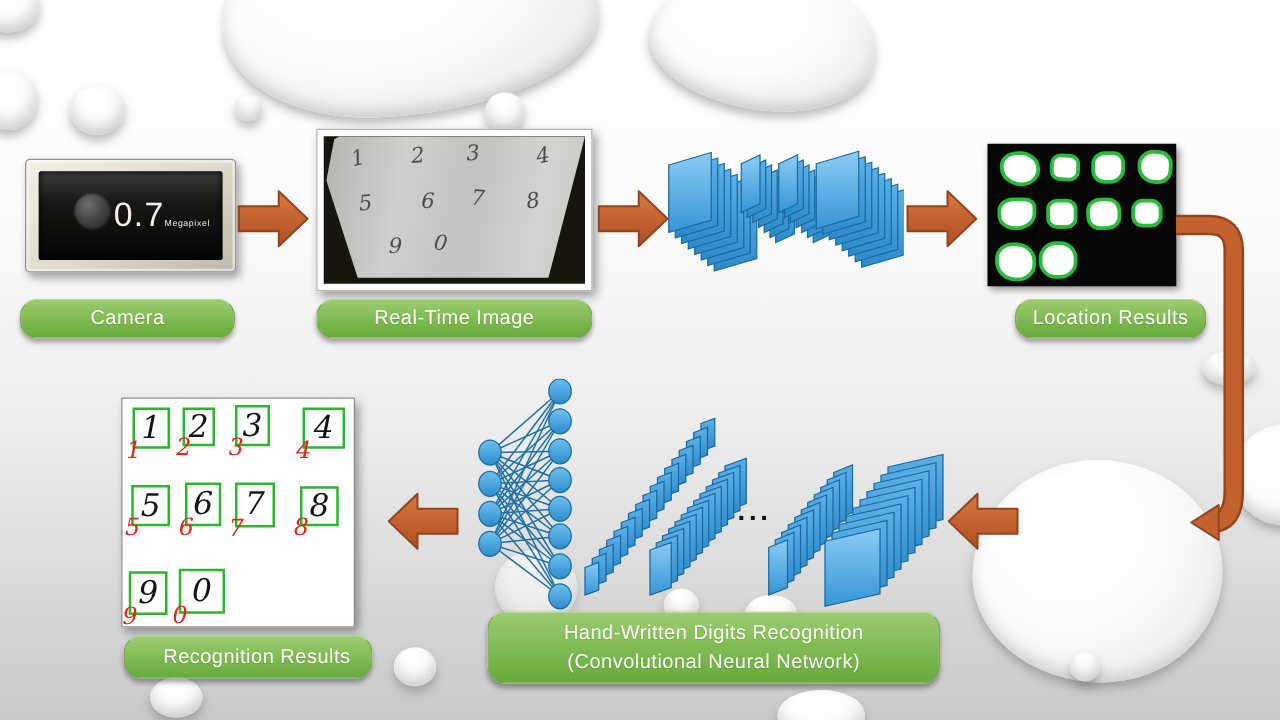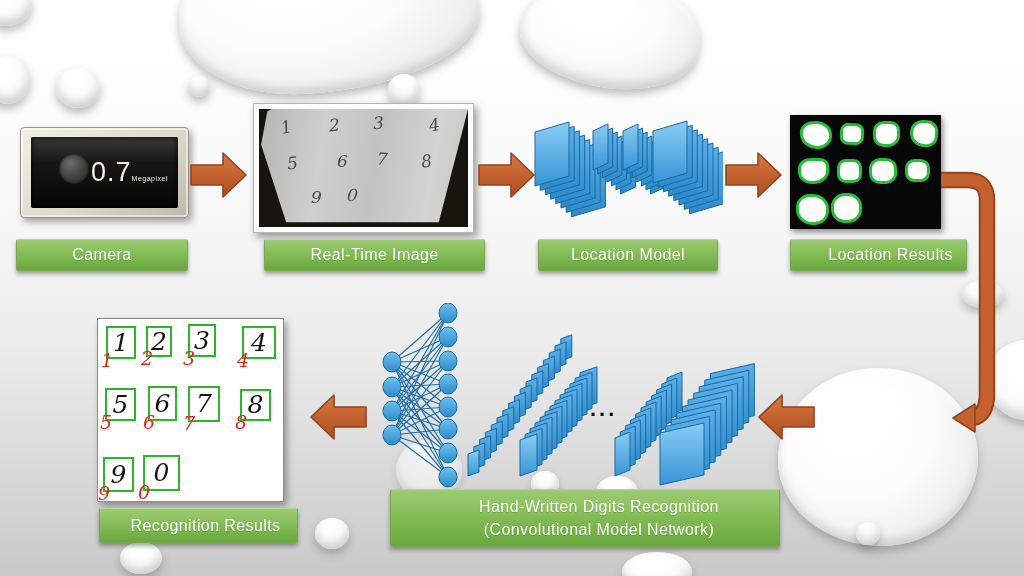"Camera" .glabel { border-radius: 2px -> 14px }
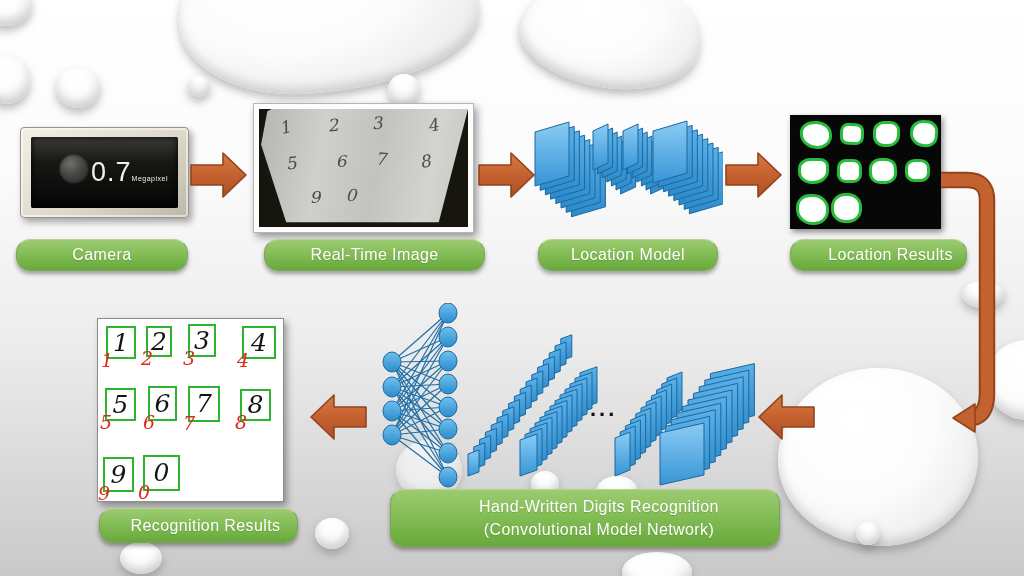"Real-Time Image" div.glabel { left: 264px -> 253px }
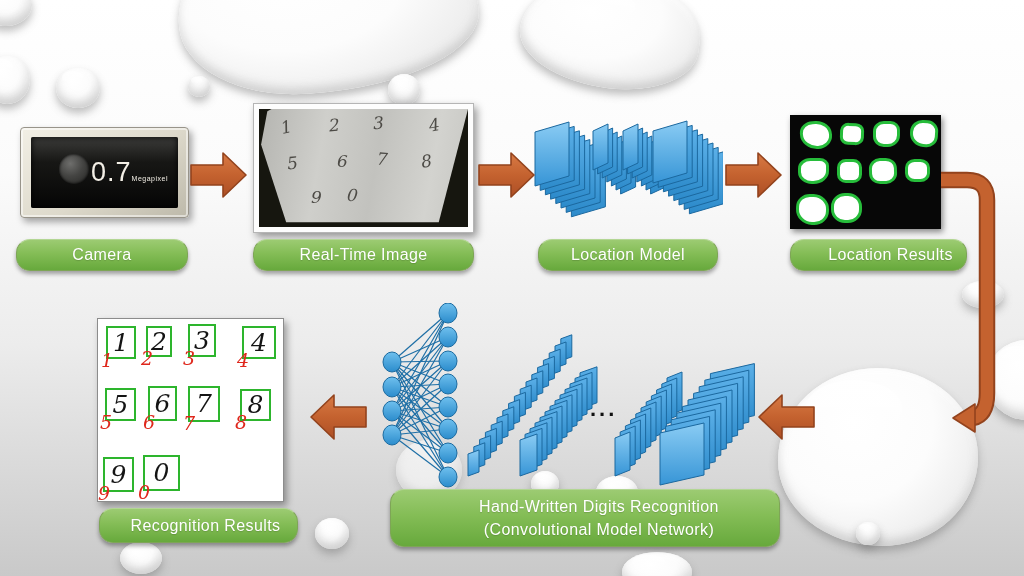"Location Model" div.glabel { html: <div> <span>Location Model</span> </div> -> none }
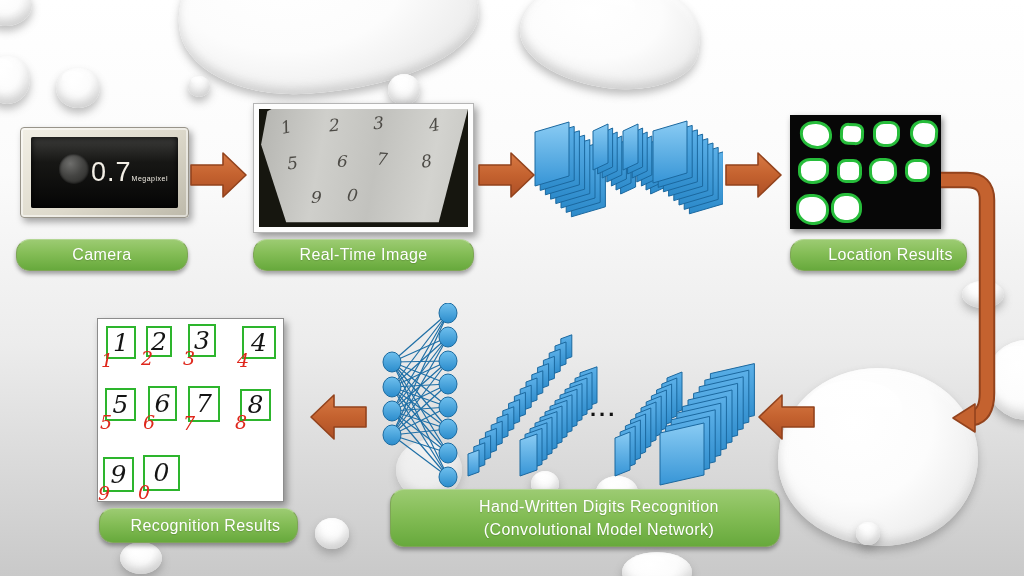"Location Results" div.glabel { left: 790px -> 812px; padding-left: 24px -> none }
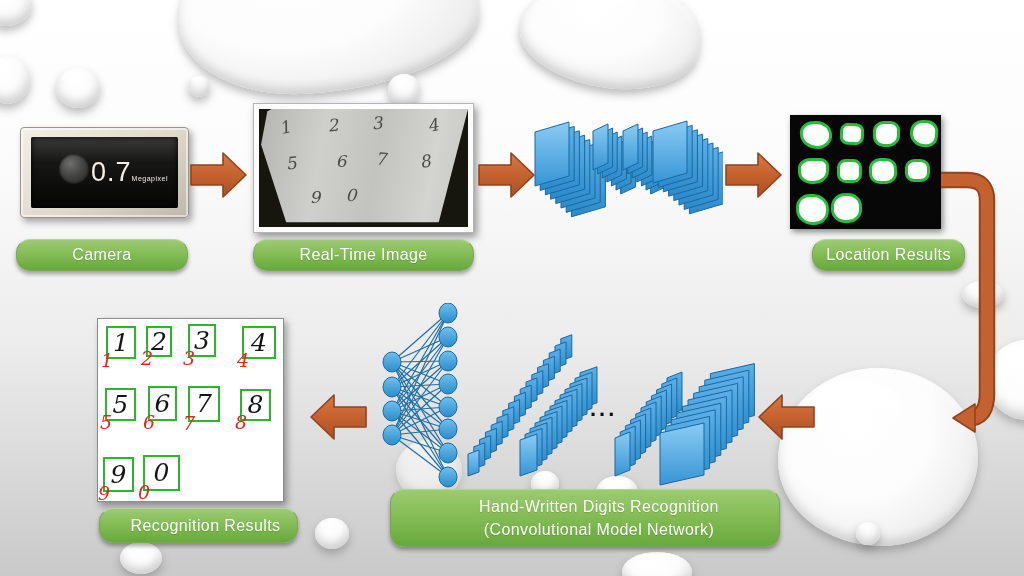"Hand-Written Digits Recognition" div.glabel { padding-left: 28px -> none }
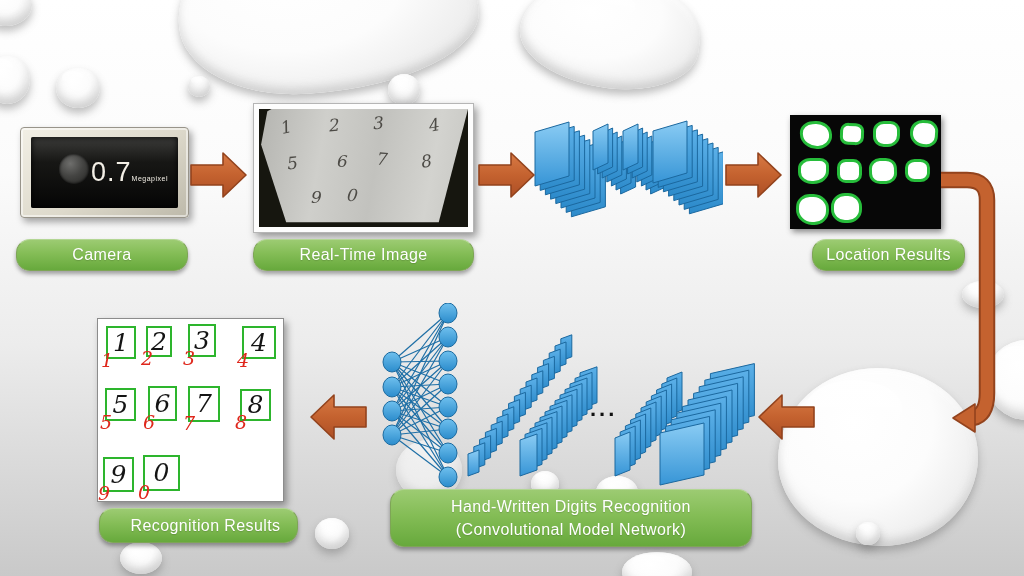"(Convolutional Model Network)" span { text: Model -> Neural }
